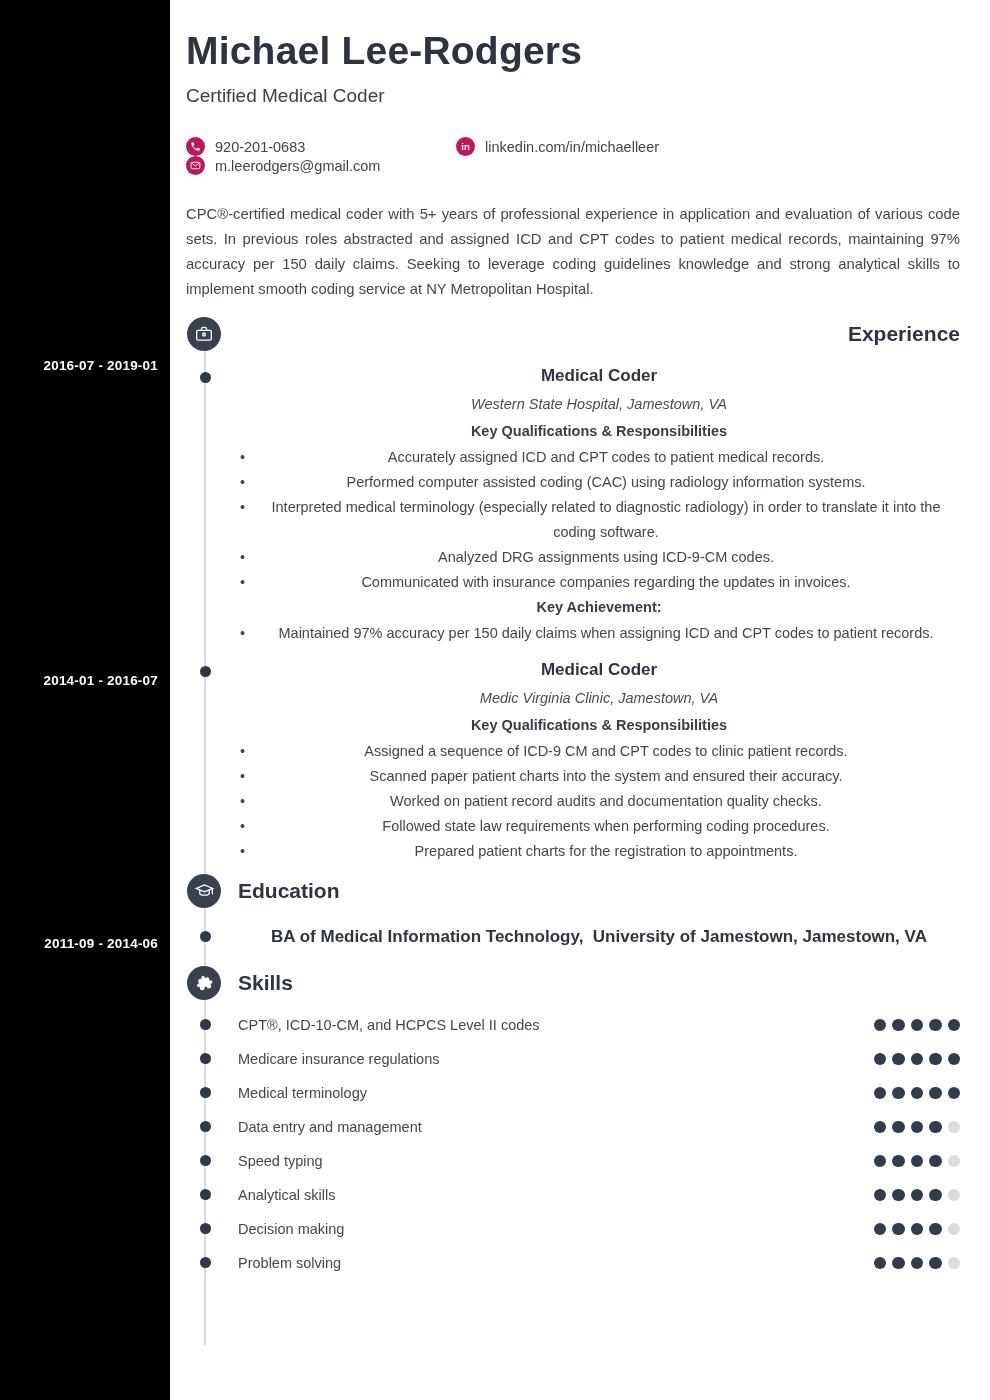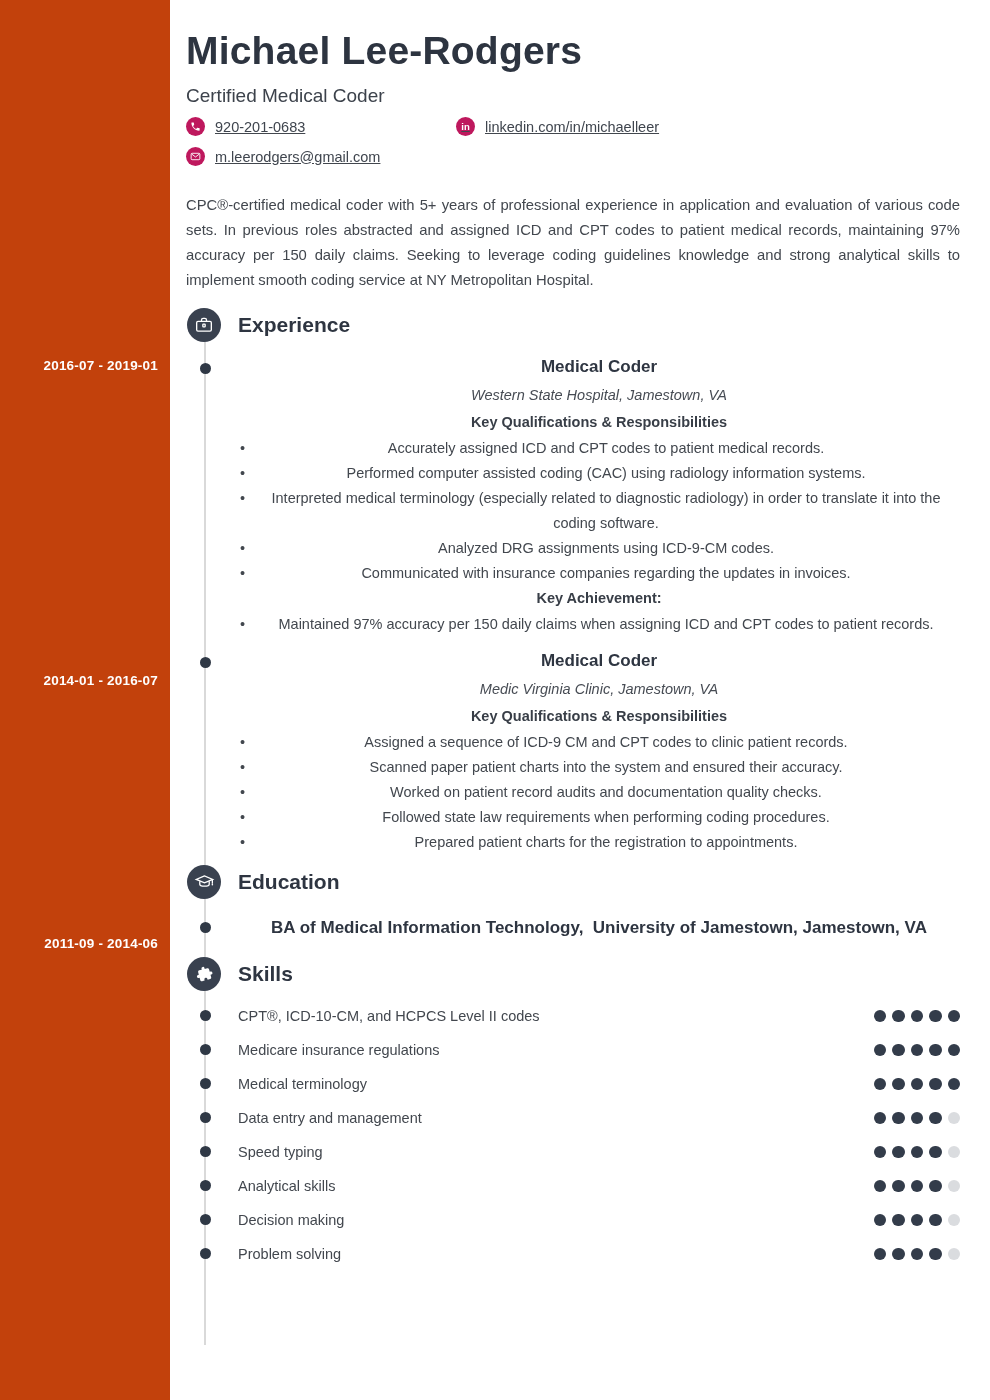"920-201-0683" .contact { margin-top: 10px -> 30px; row-gap: 11px -> none; text-decoration: underline -> none }
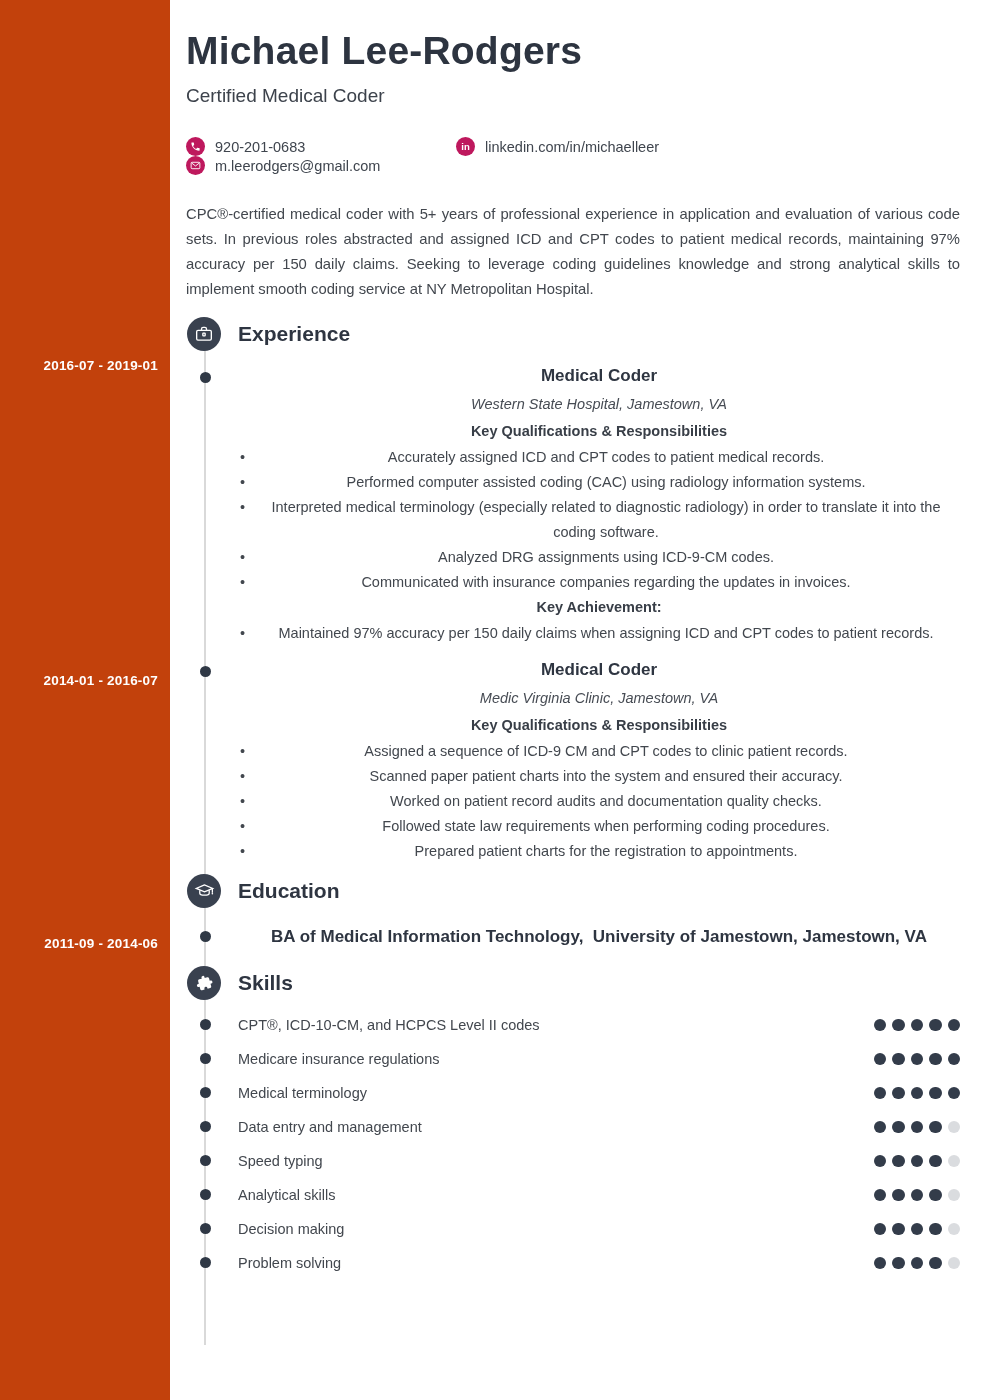"Experience" .sh-exp { justify-content: none -> space-between }
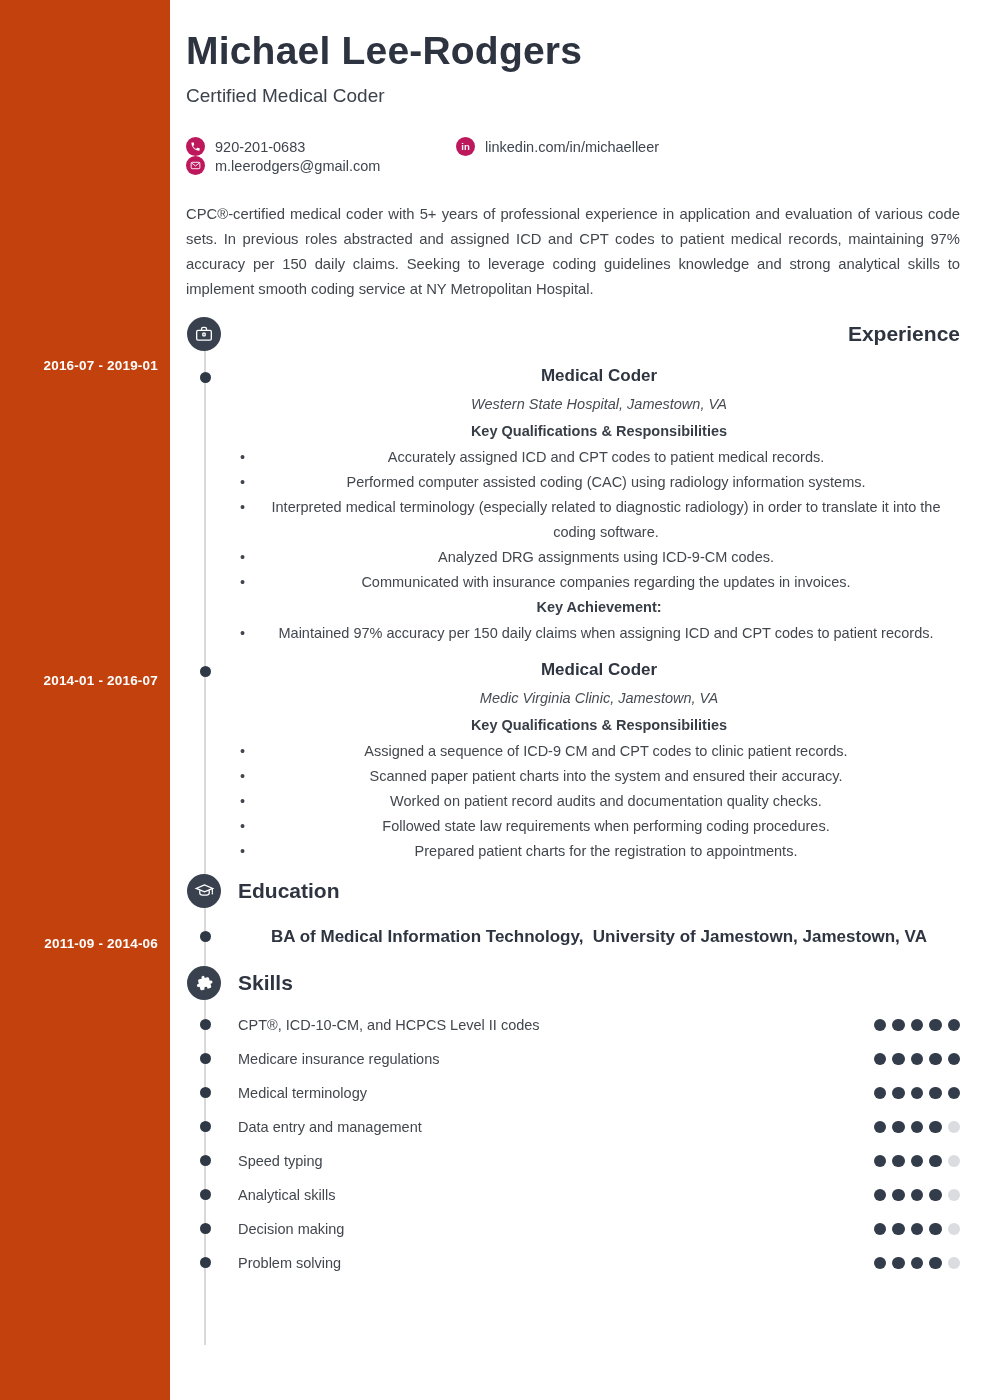"2016-07 - 2019-01" .sidebar { background: #c2410c -> #000000 }
